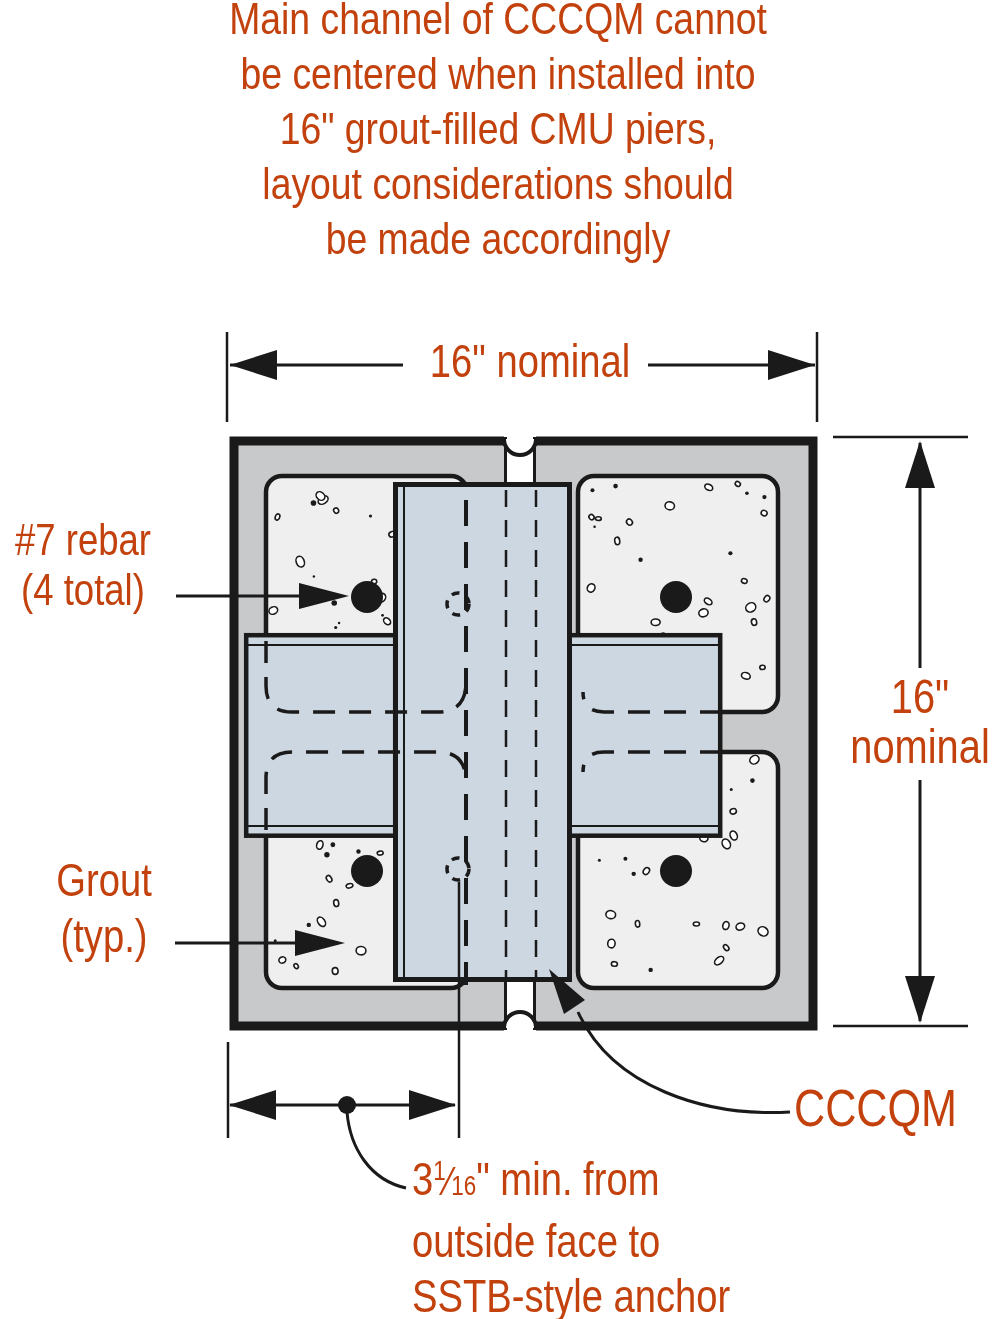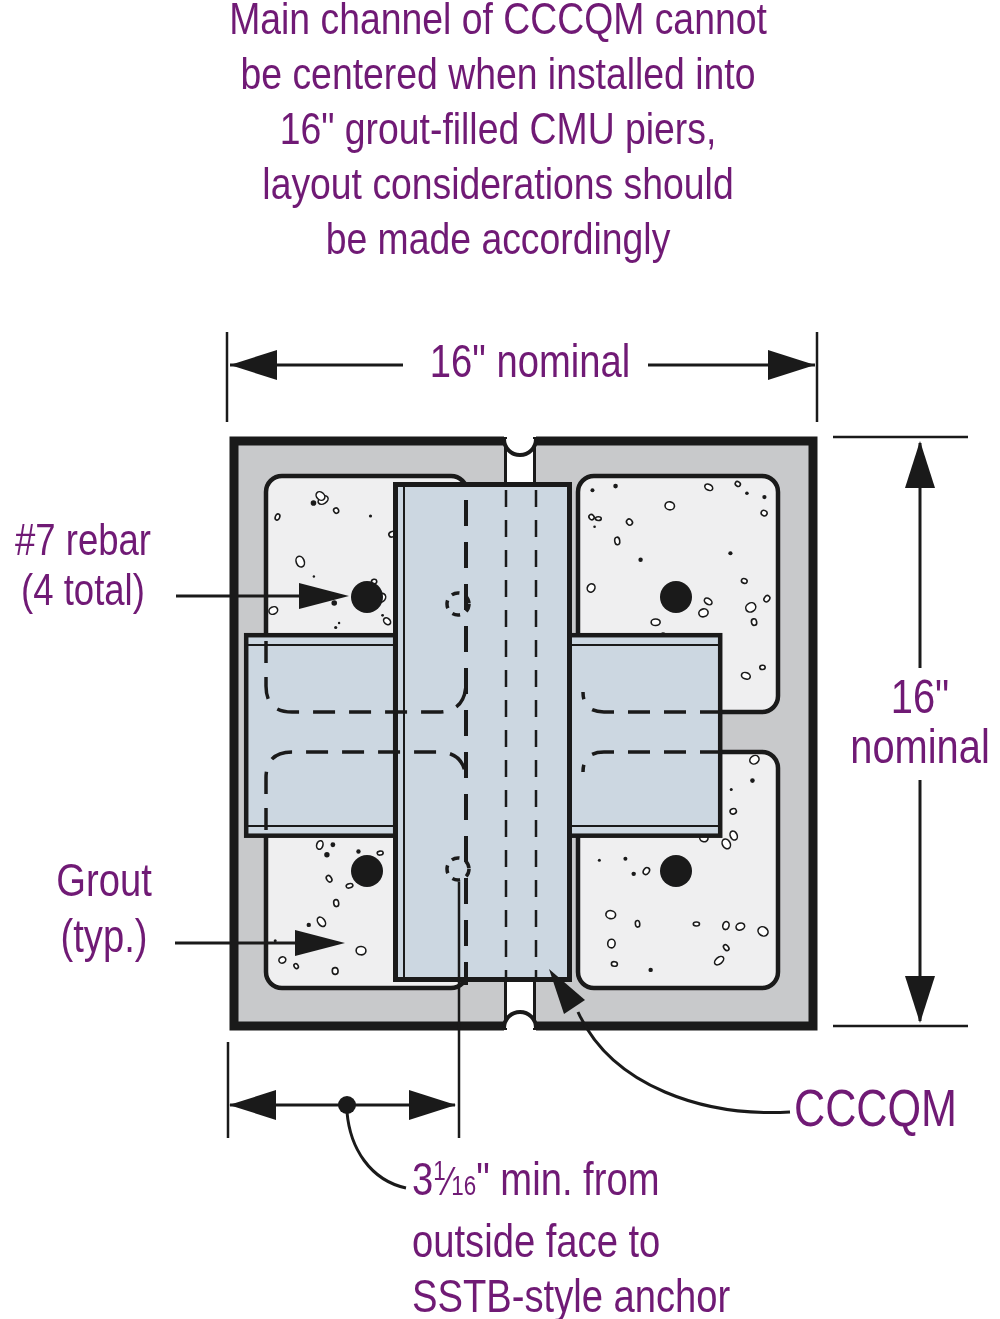"Main channel of CCCQM cannot" #stage { color: #701a75 -> #c2410c }
